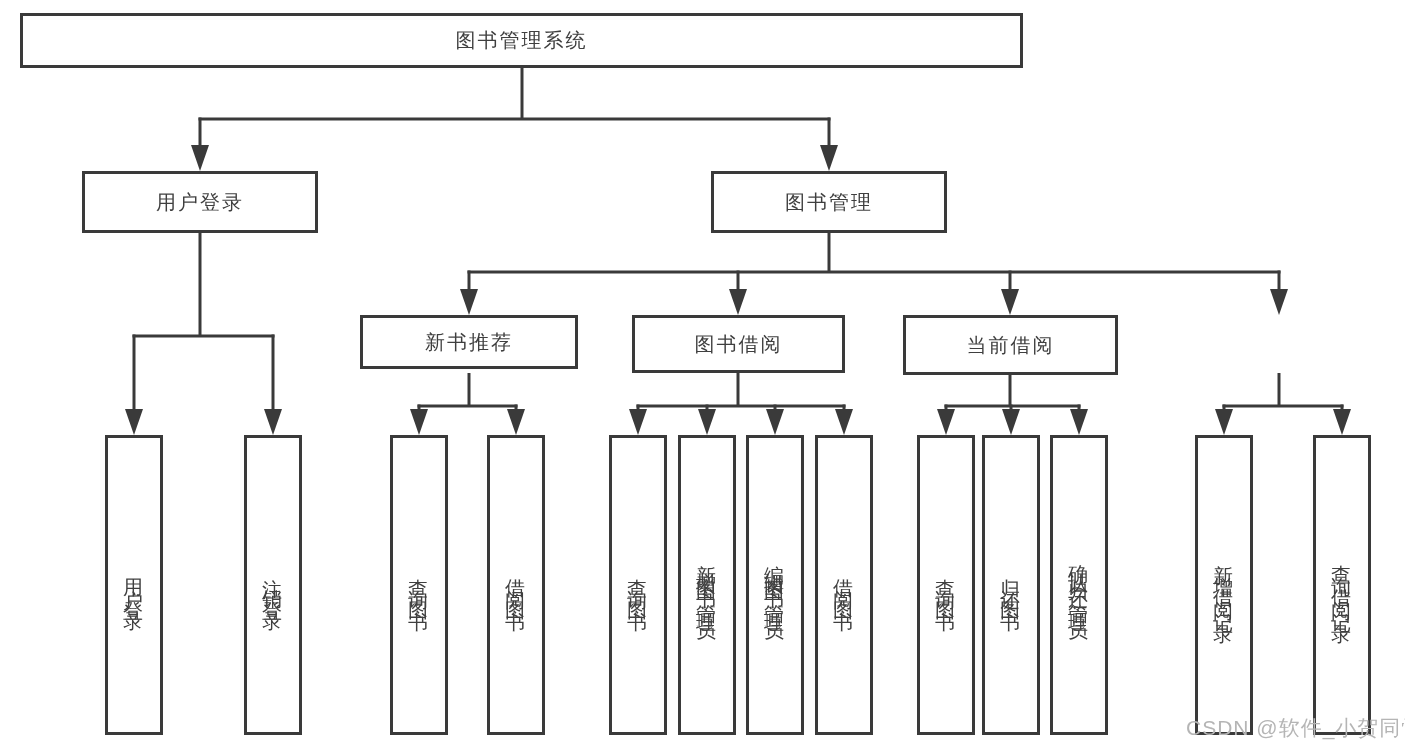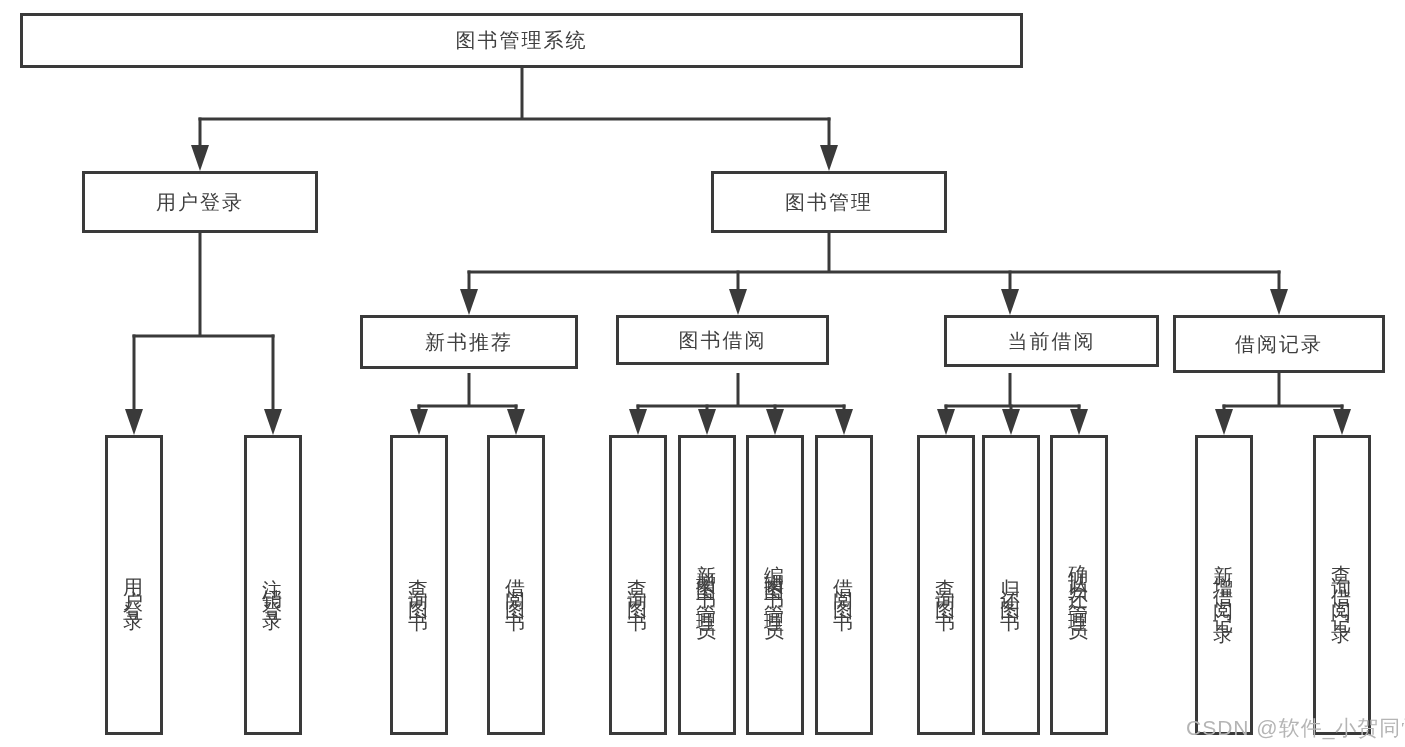"图书借阅" div.box { height: 50px -> 58px; left: 616px -> 632px }
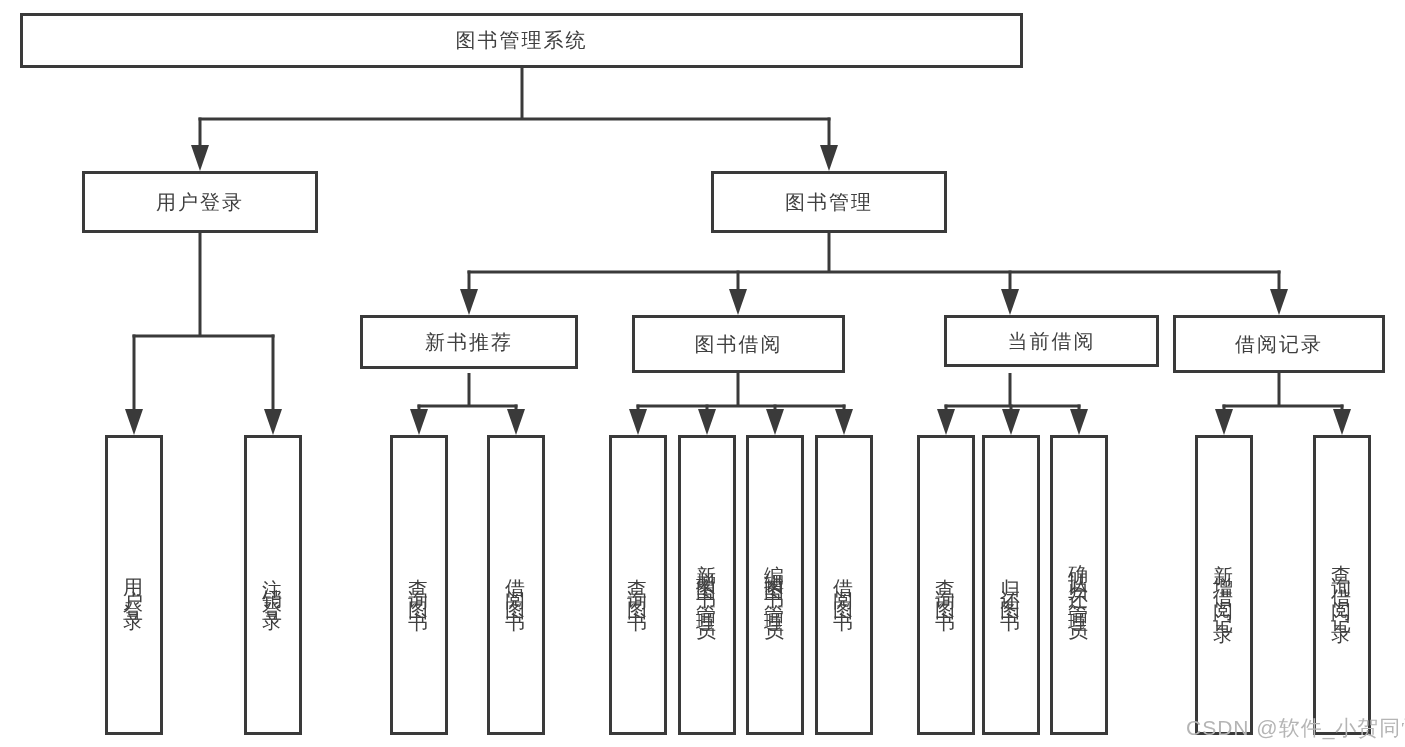"当前借阅" div.box { height: 52px -> 60px; margin-left: 41px -> none }
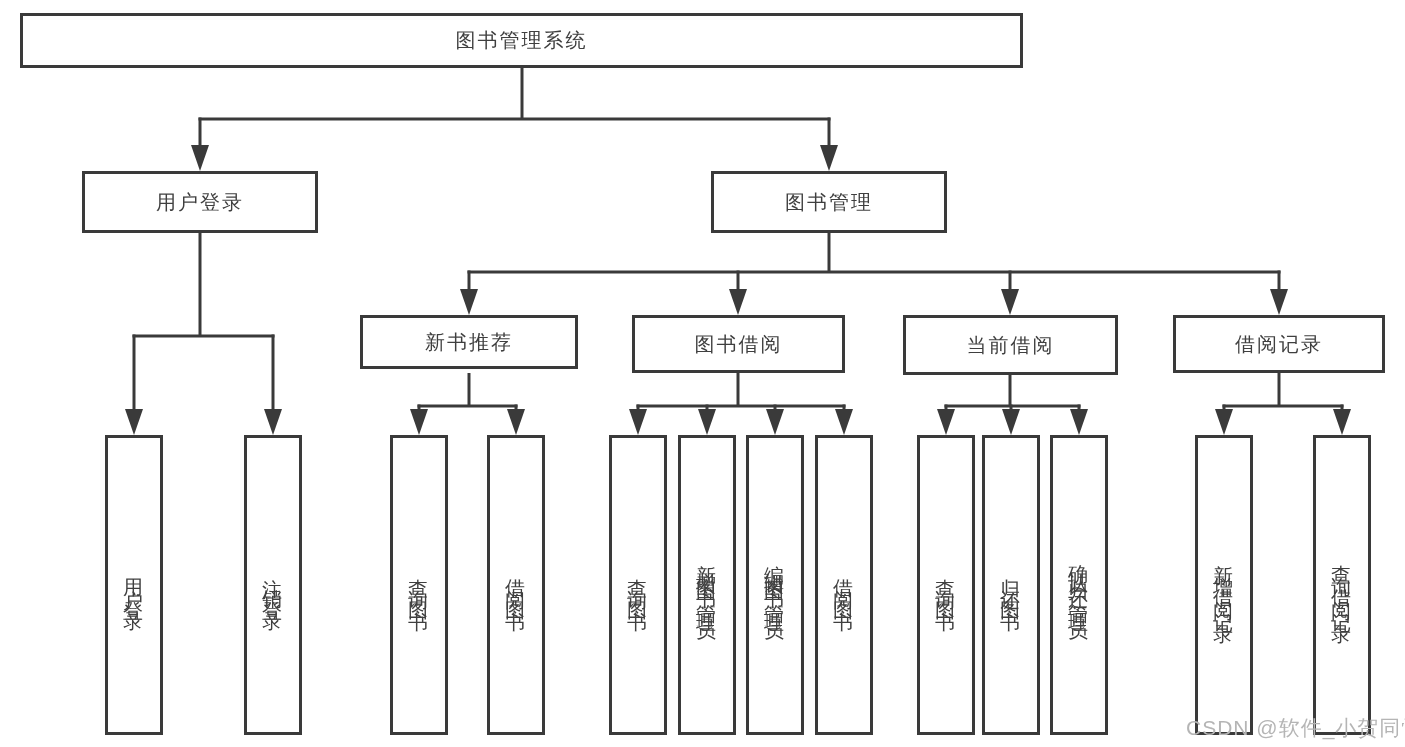"借阅记录" div.box { html: <div>借阅记录</div> -> none }
